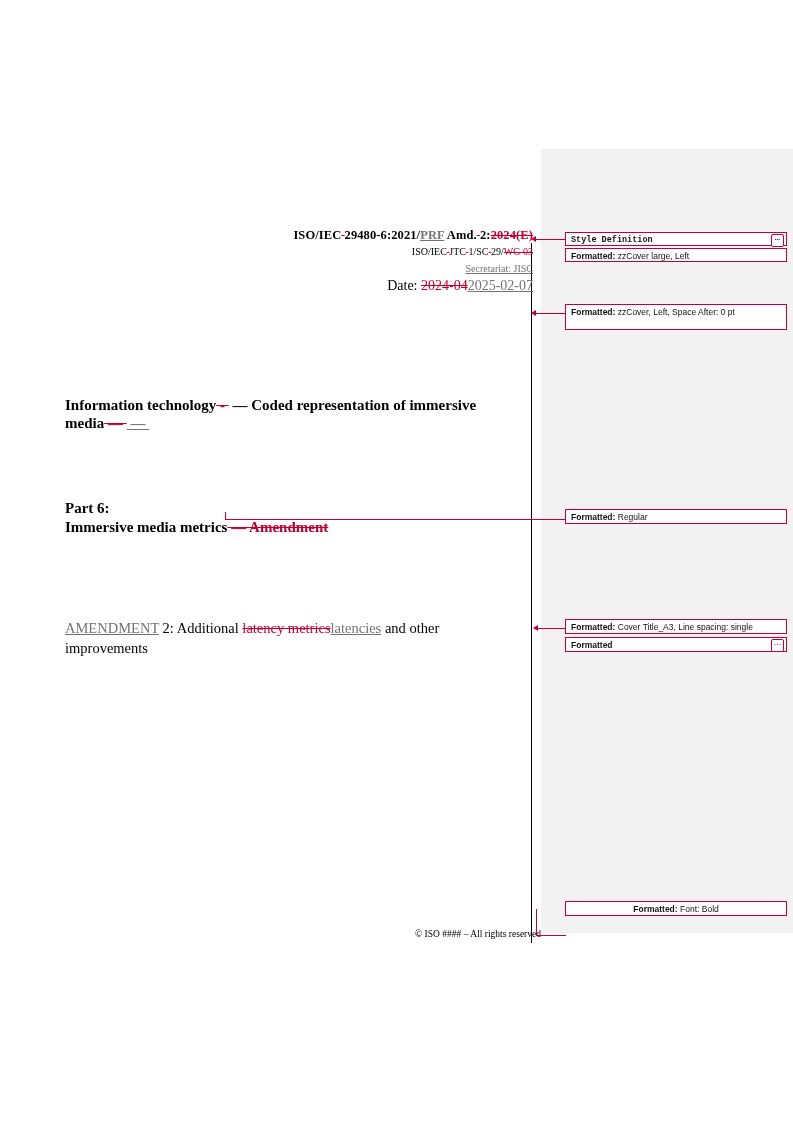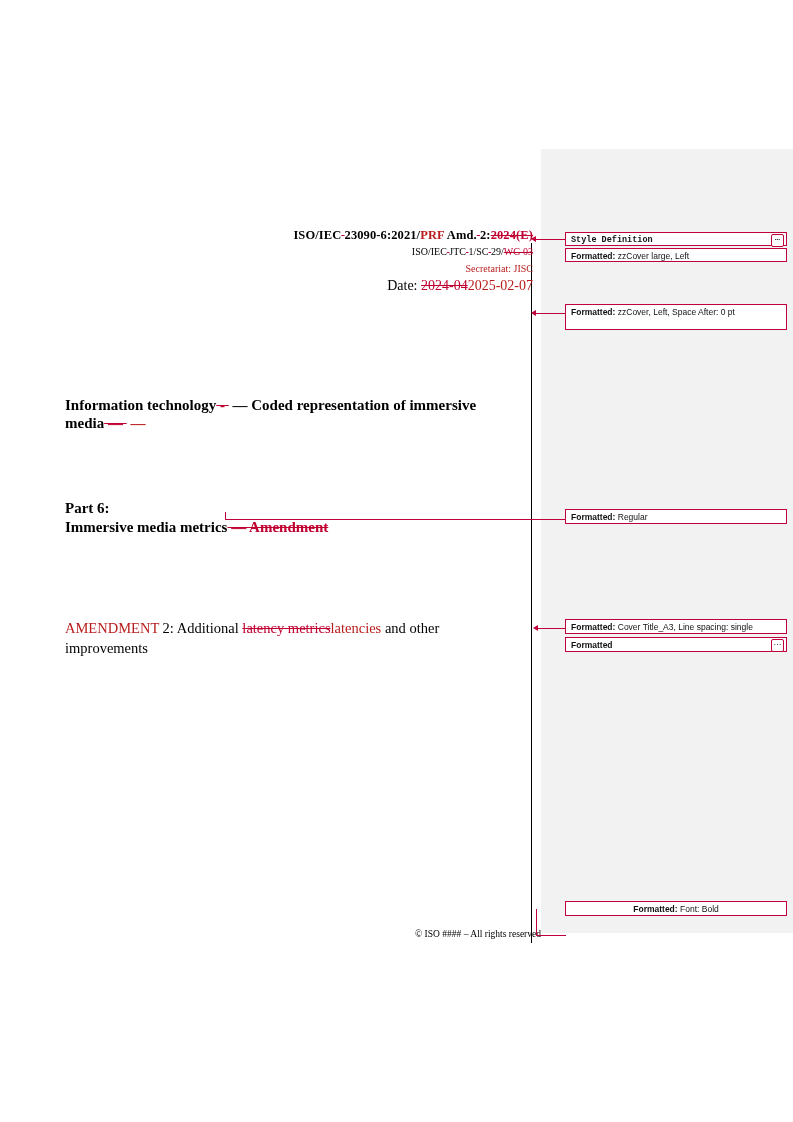"23090-6:2021/" span { text: 23090-6:2021/ -> 29480-6:2021/ }
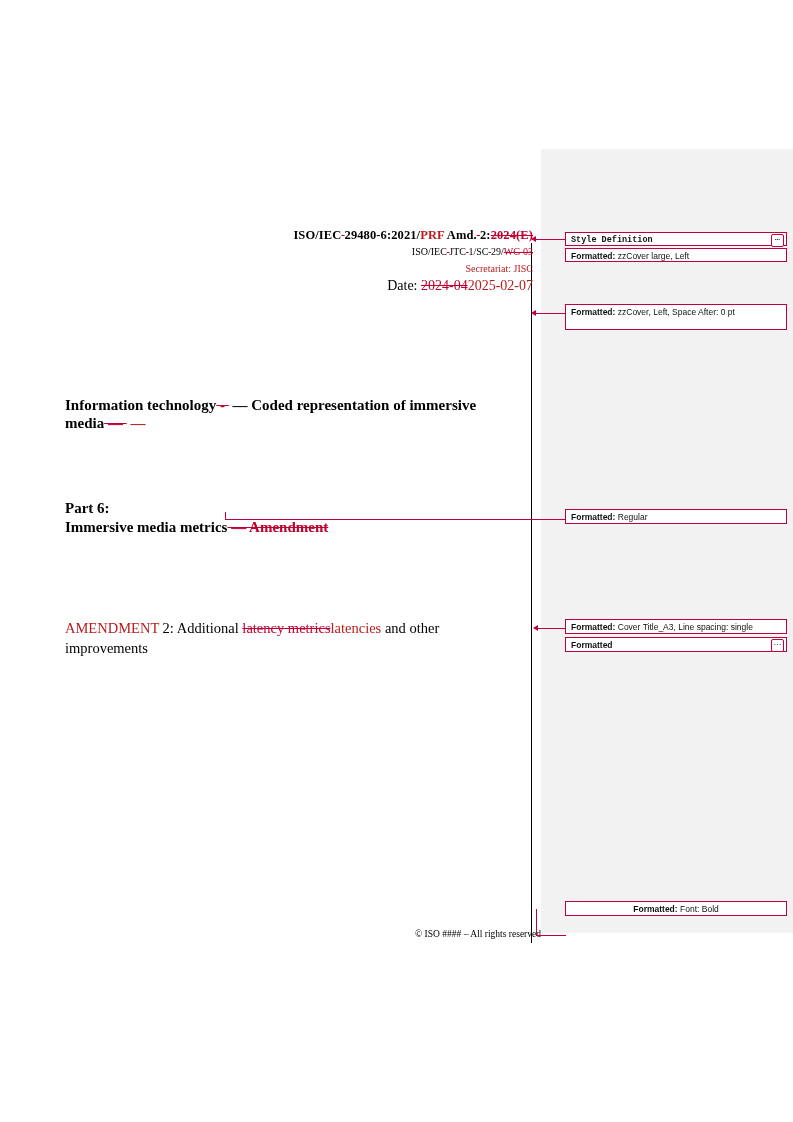"PRF" .ins { color: #b91c1c -> #737373; text-decoration: none -> underline }
